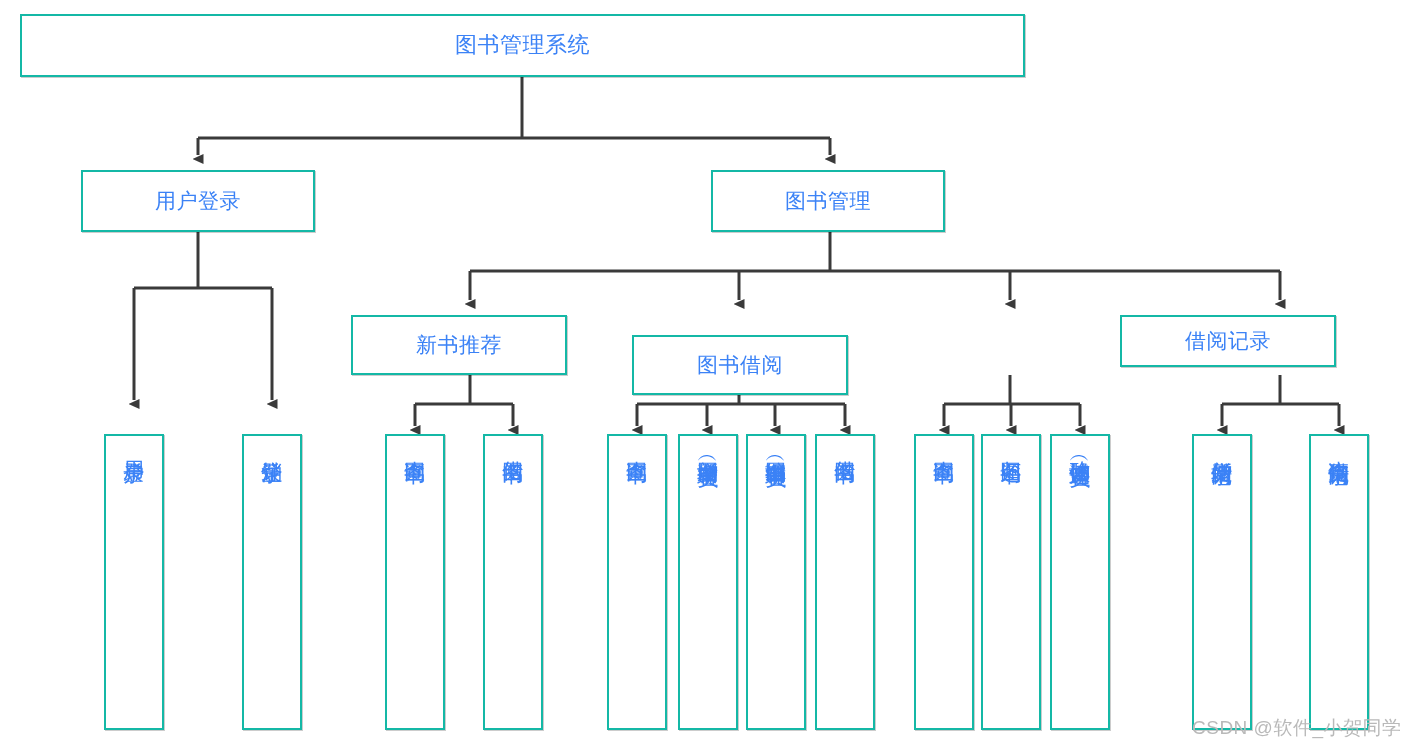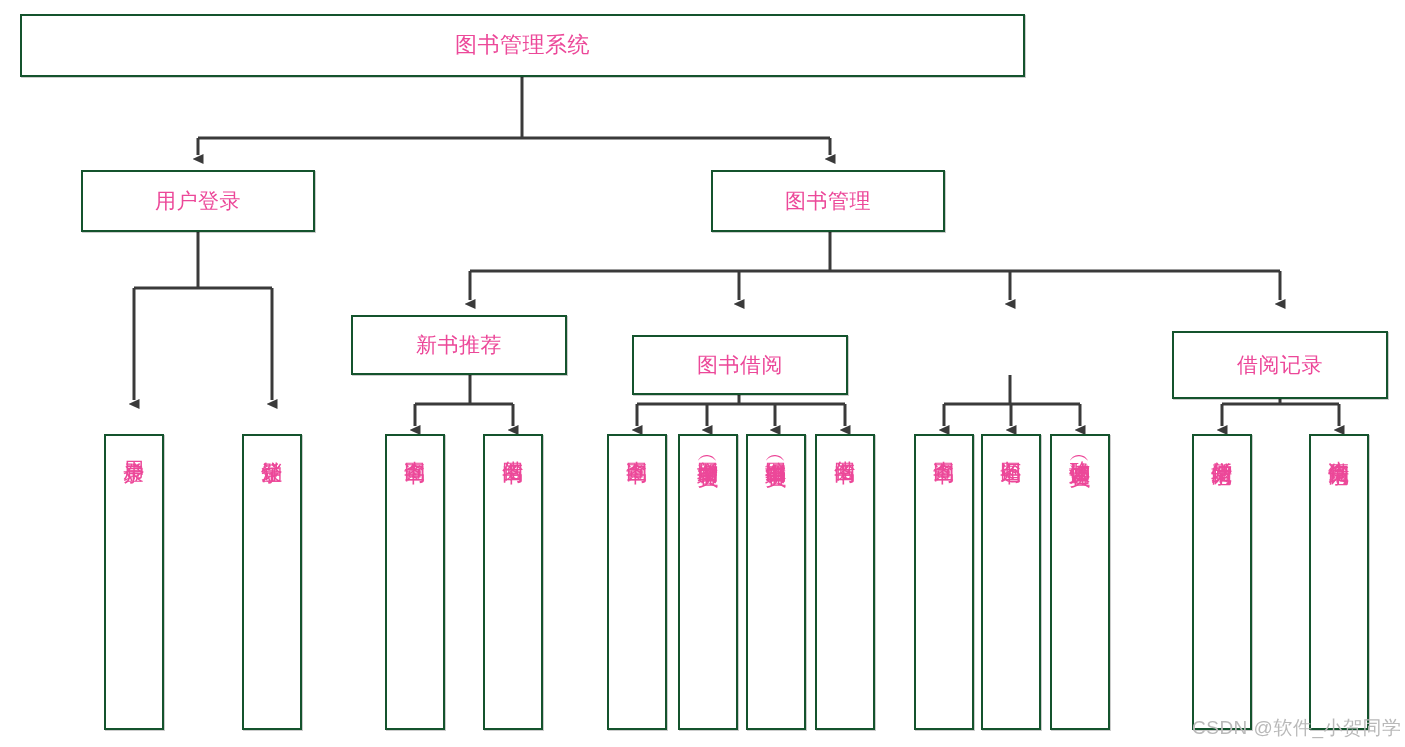"图书管理系统" .node { border: 2px solid #14532d -> 2px solid #14b8a6; color: #ec4899 -> #3b82f6 }
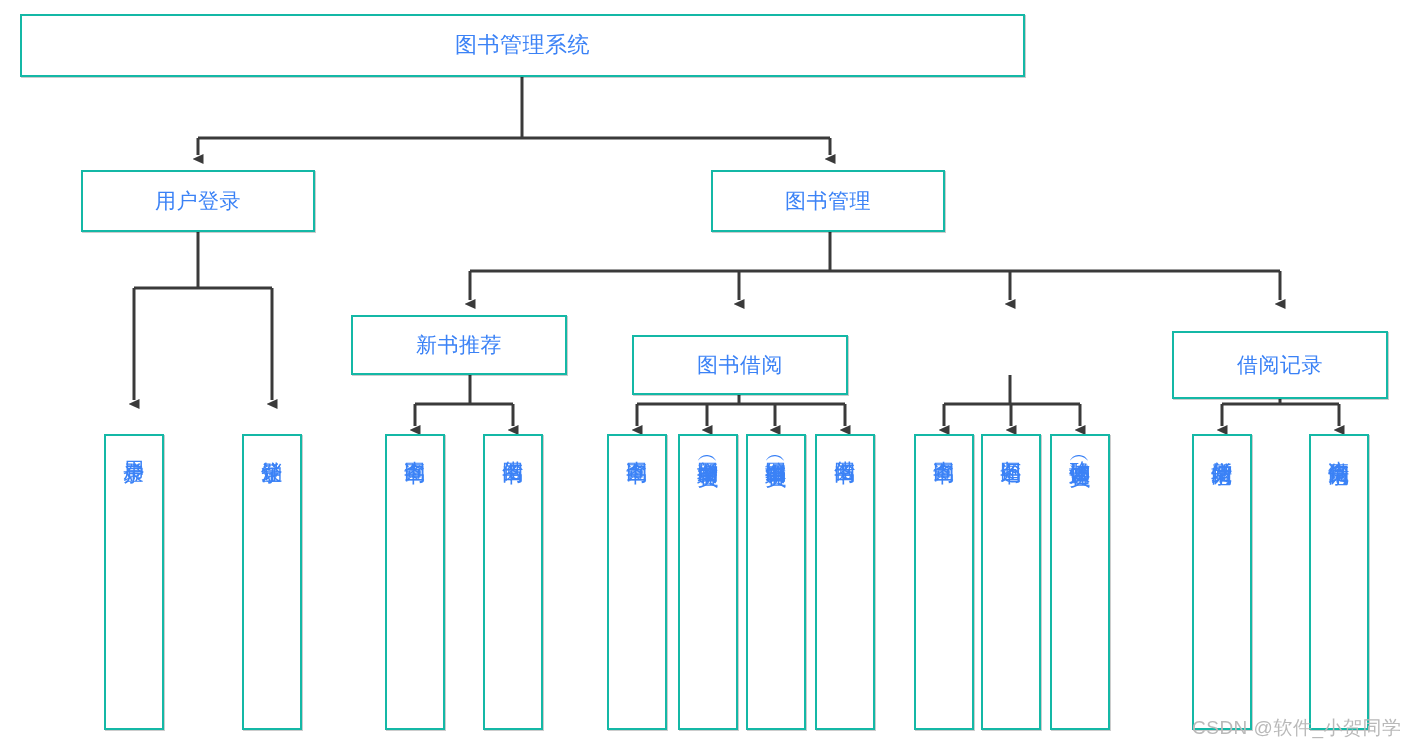"借阅记录" div.node { height: 68px -> 52px; left: 1172px -> 1120px; margin-top: 16px -> none }
